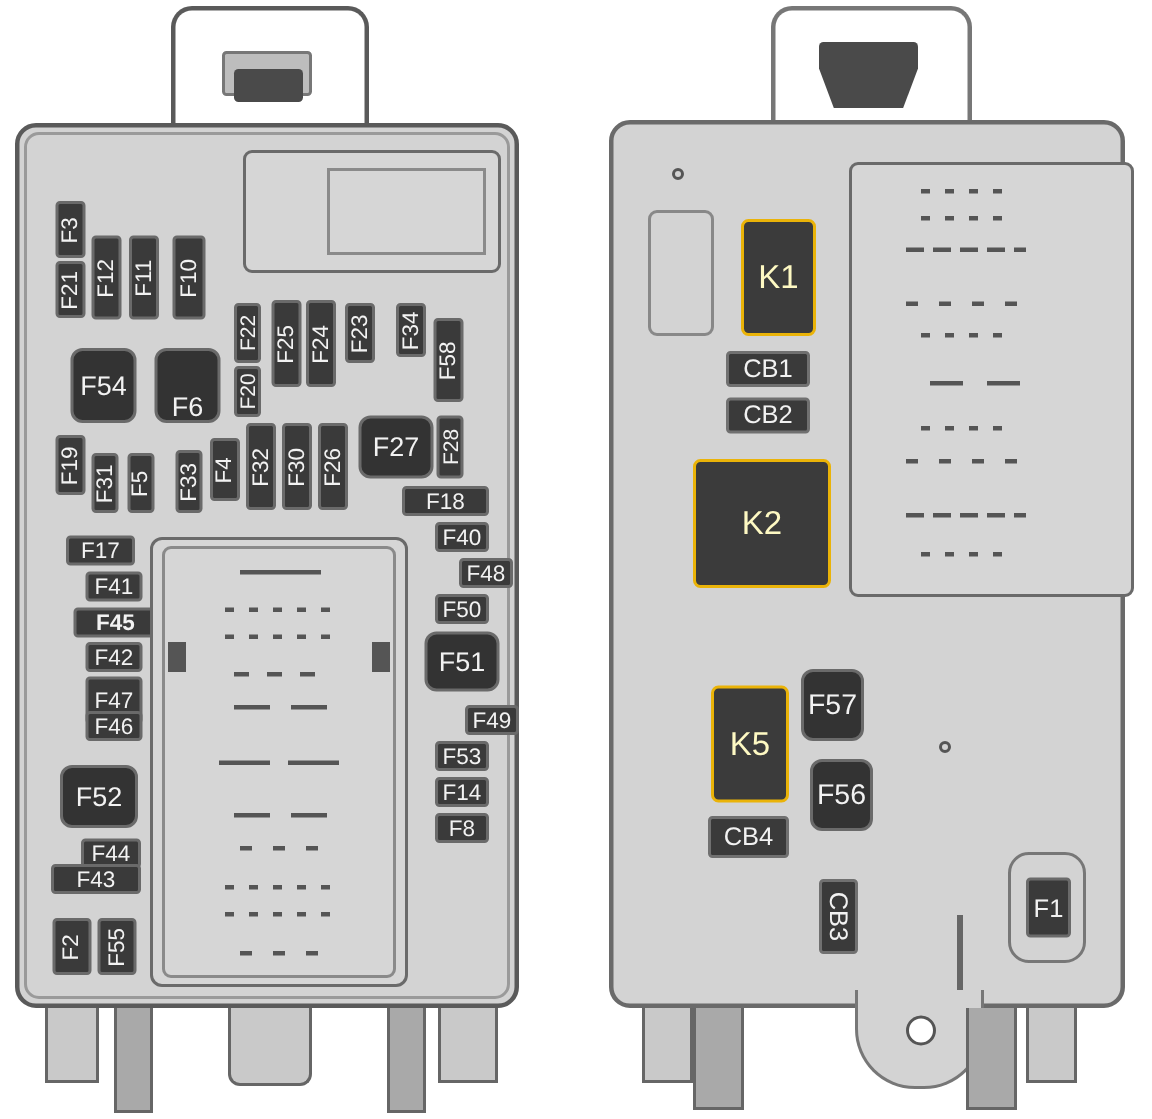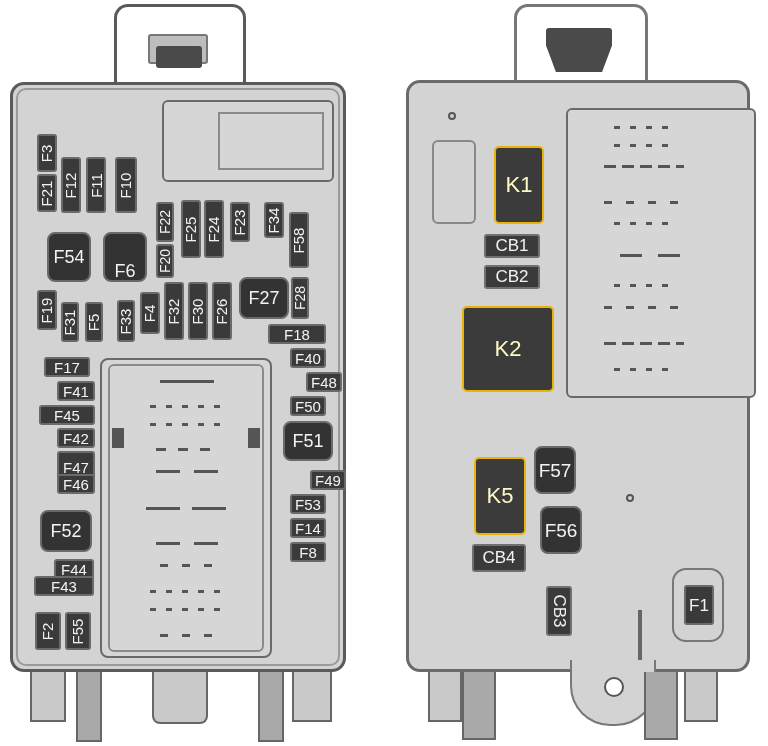"F45" div.abs { font-weight: none -> bold; left: 39px -> 49px }
